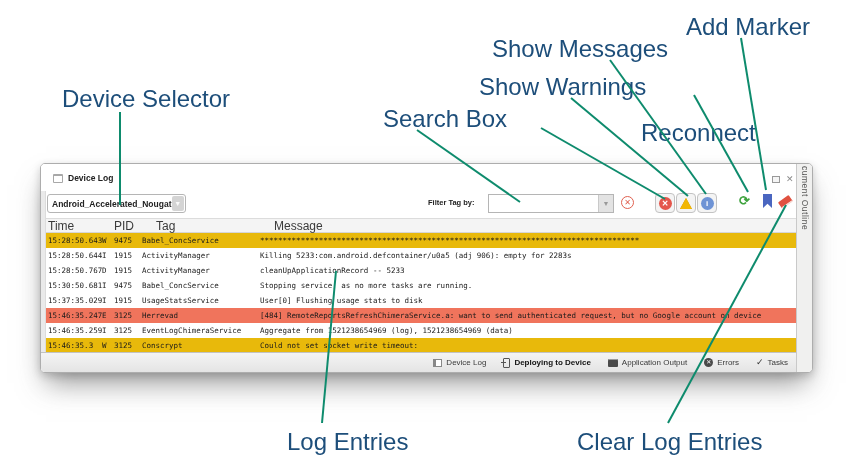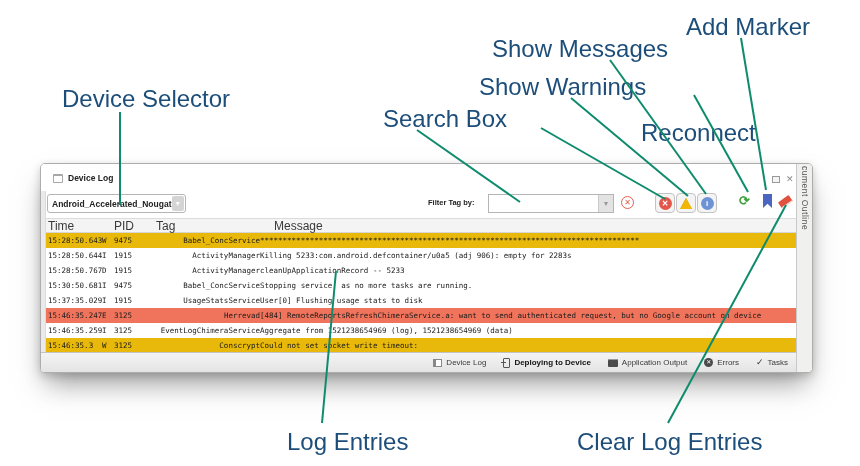"Babel_ConcService" .c-tag { text-align: right -> none }
